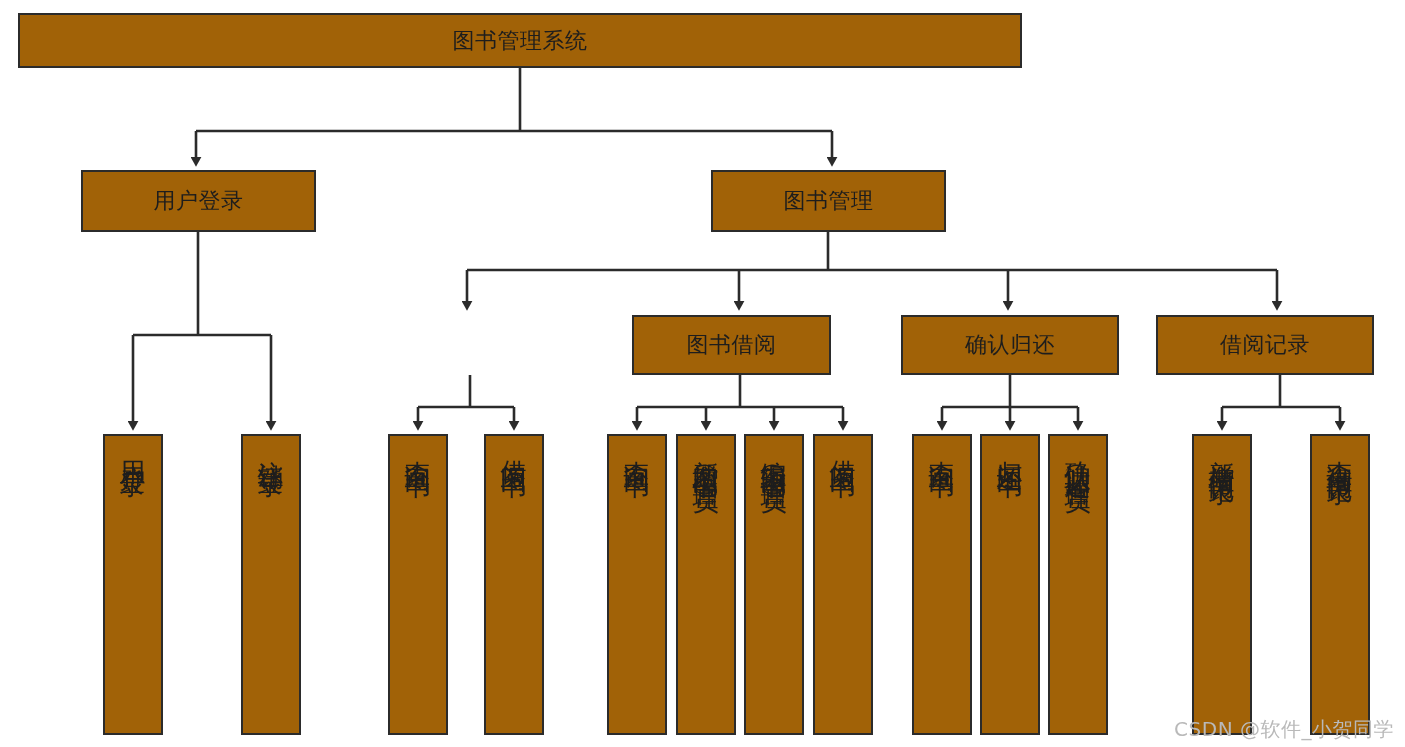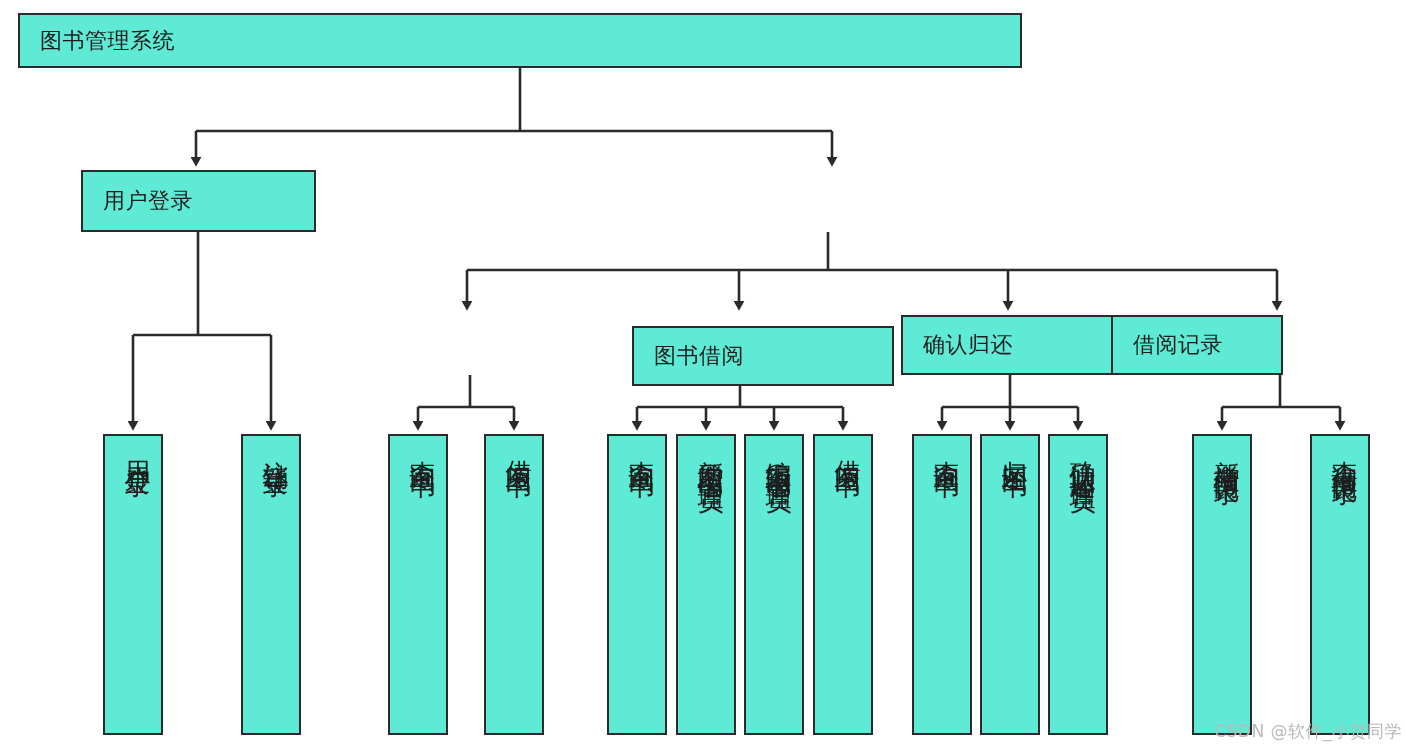"图书管理系统" .node { background: #5eead4 -> #a16207; justify-content: flex-start -> center; padding-left: 20px -> none }
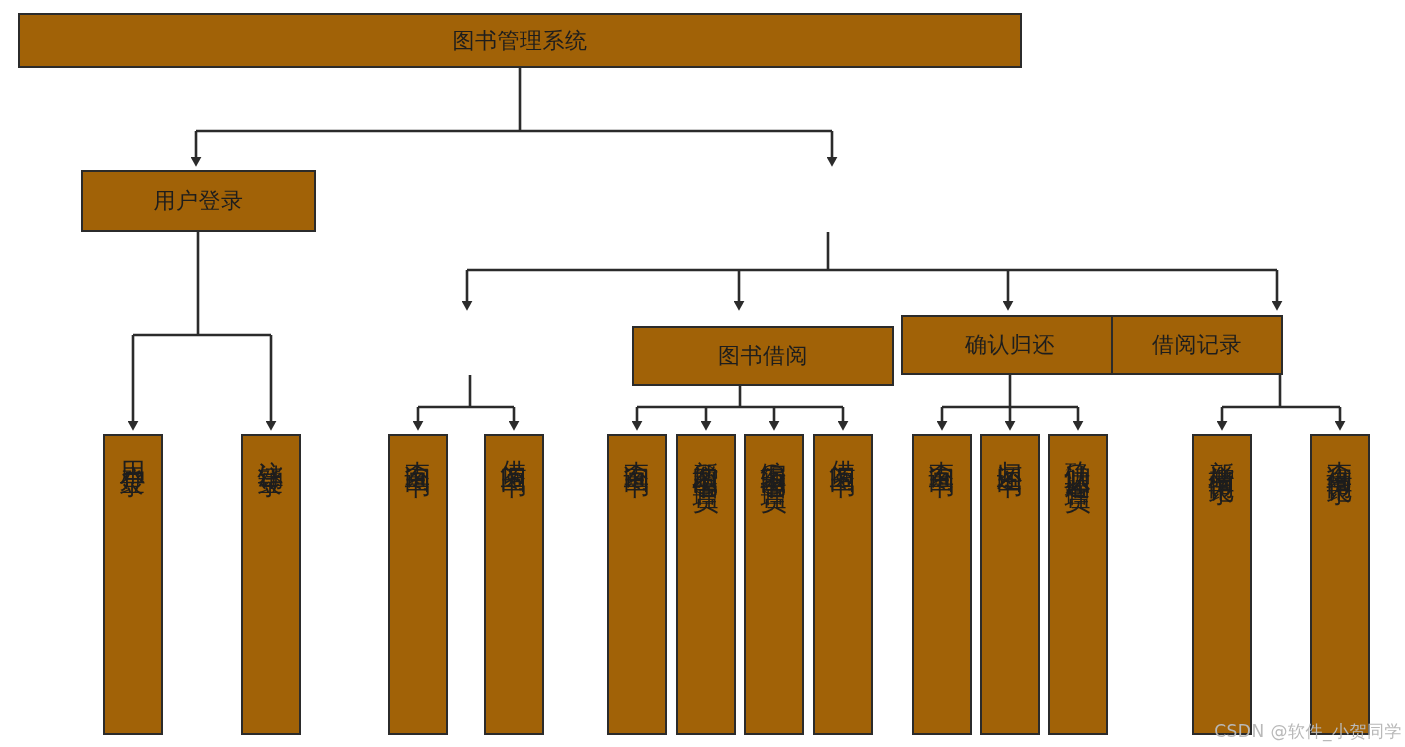"图书管理" div.node { html: none -> <div> <span>图书管理</span> </div> }
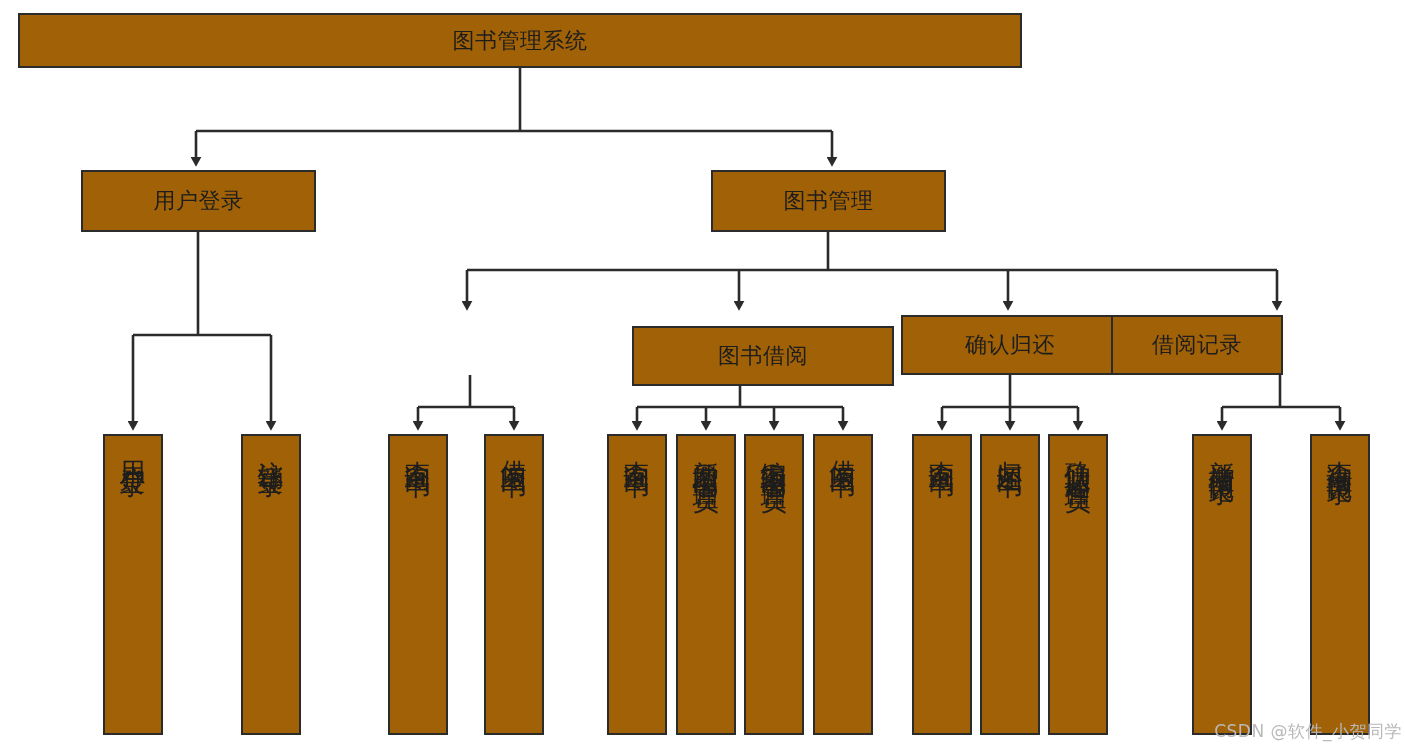"图书借阅" div.node { top: 326px -> 315px; width: 262px -> 199px }
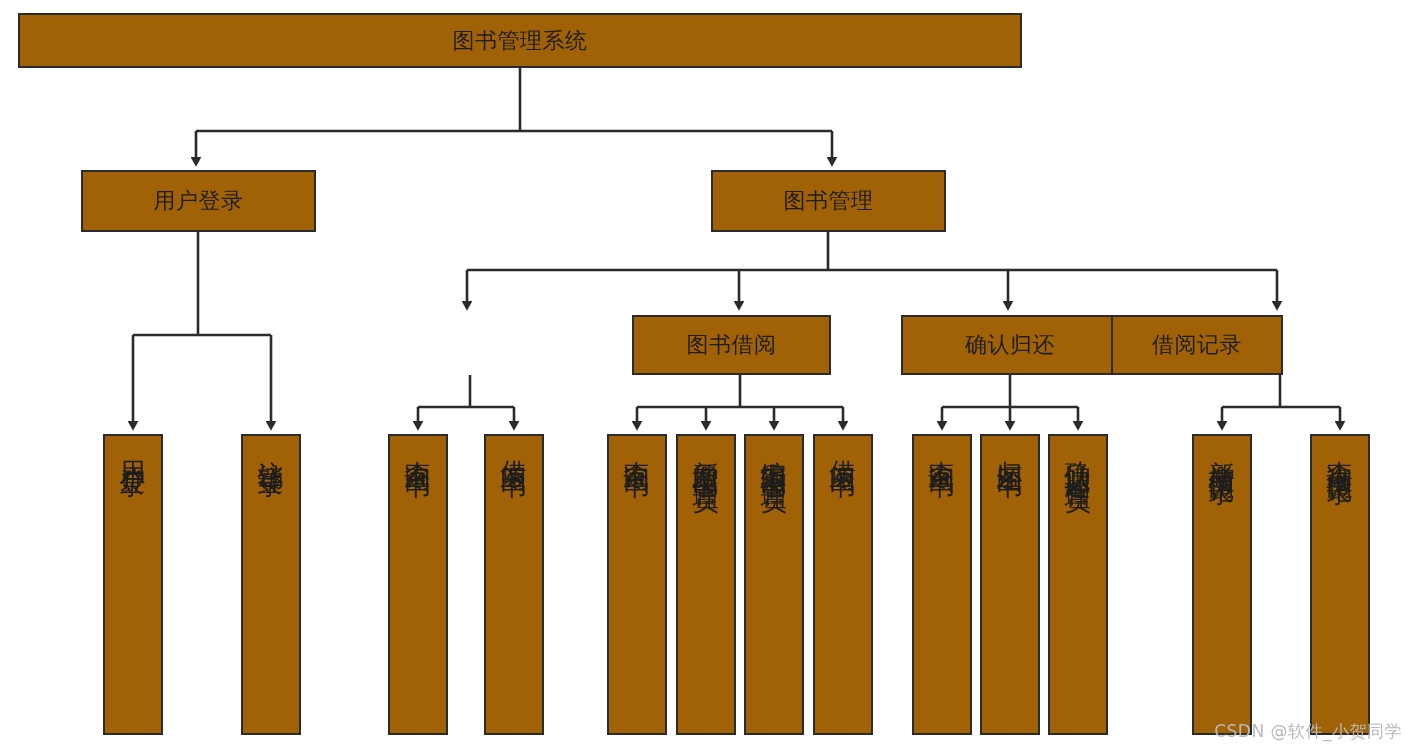"借阅记录" div.node { left: 1111px -> 1156px; width: 172px -> 218px }
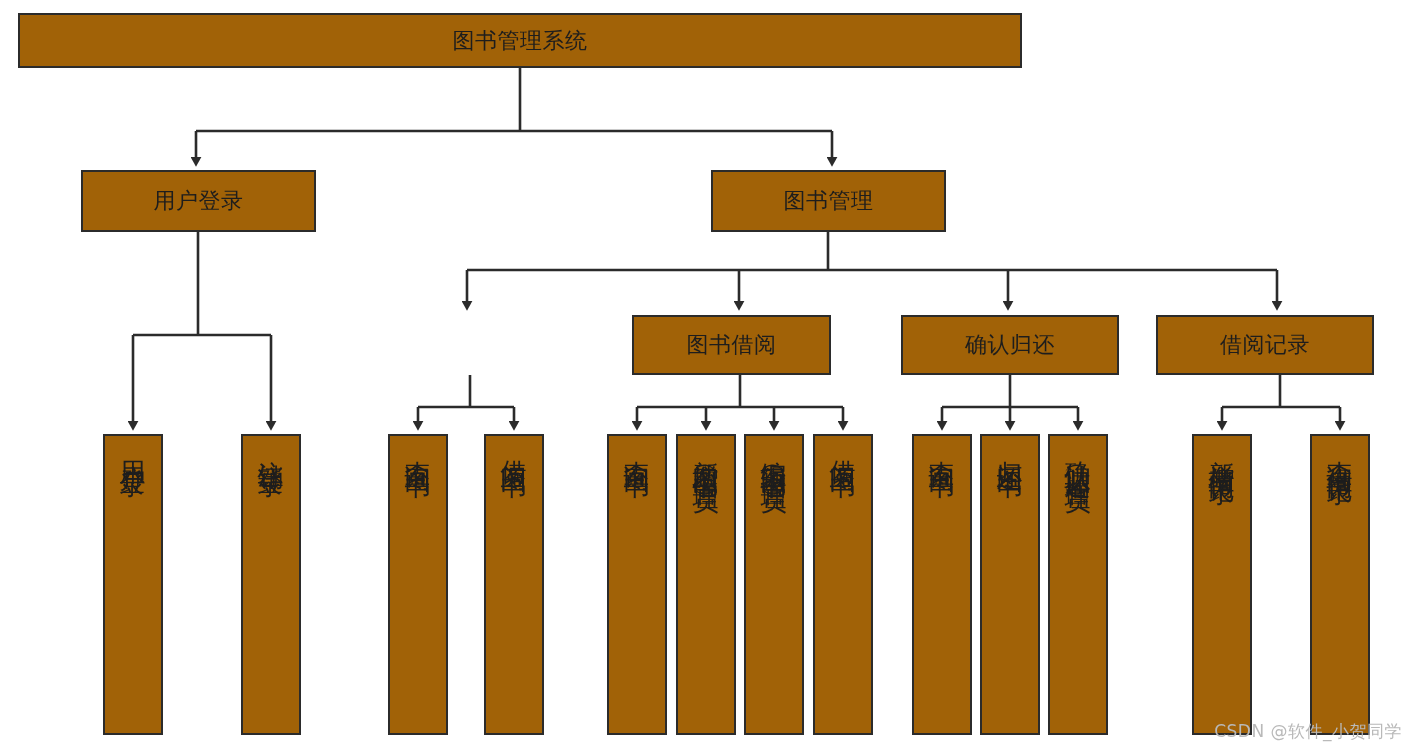"CSDN @软件_小贺同学" #watermark { font-size: 17px -> 20px; right: 3px -> 11px }
